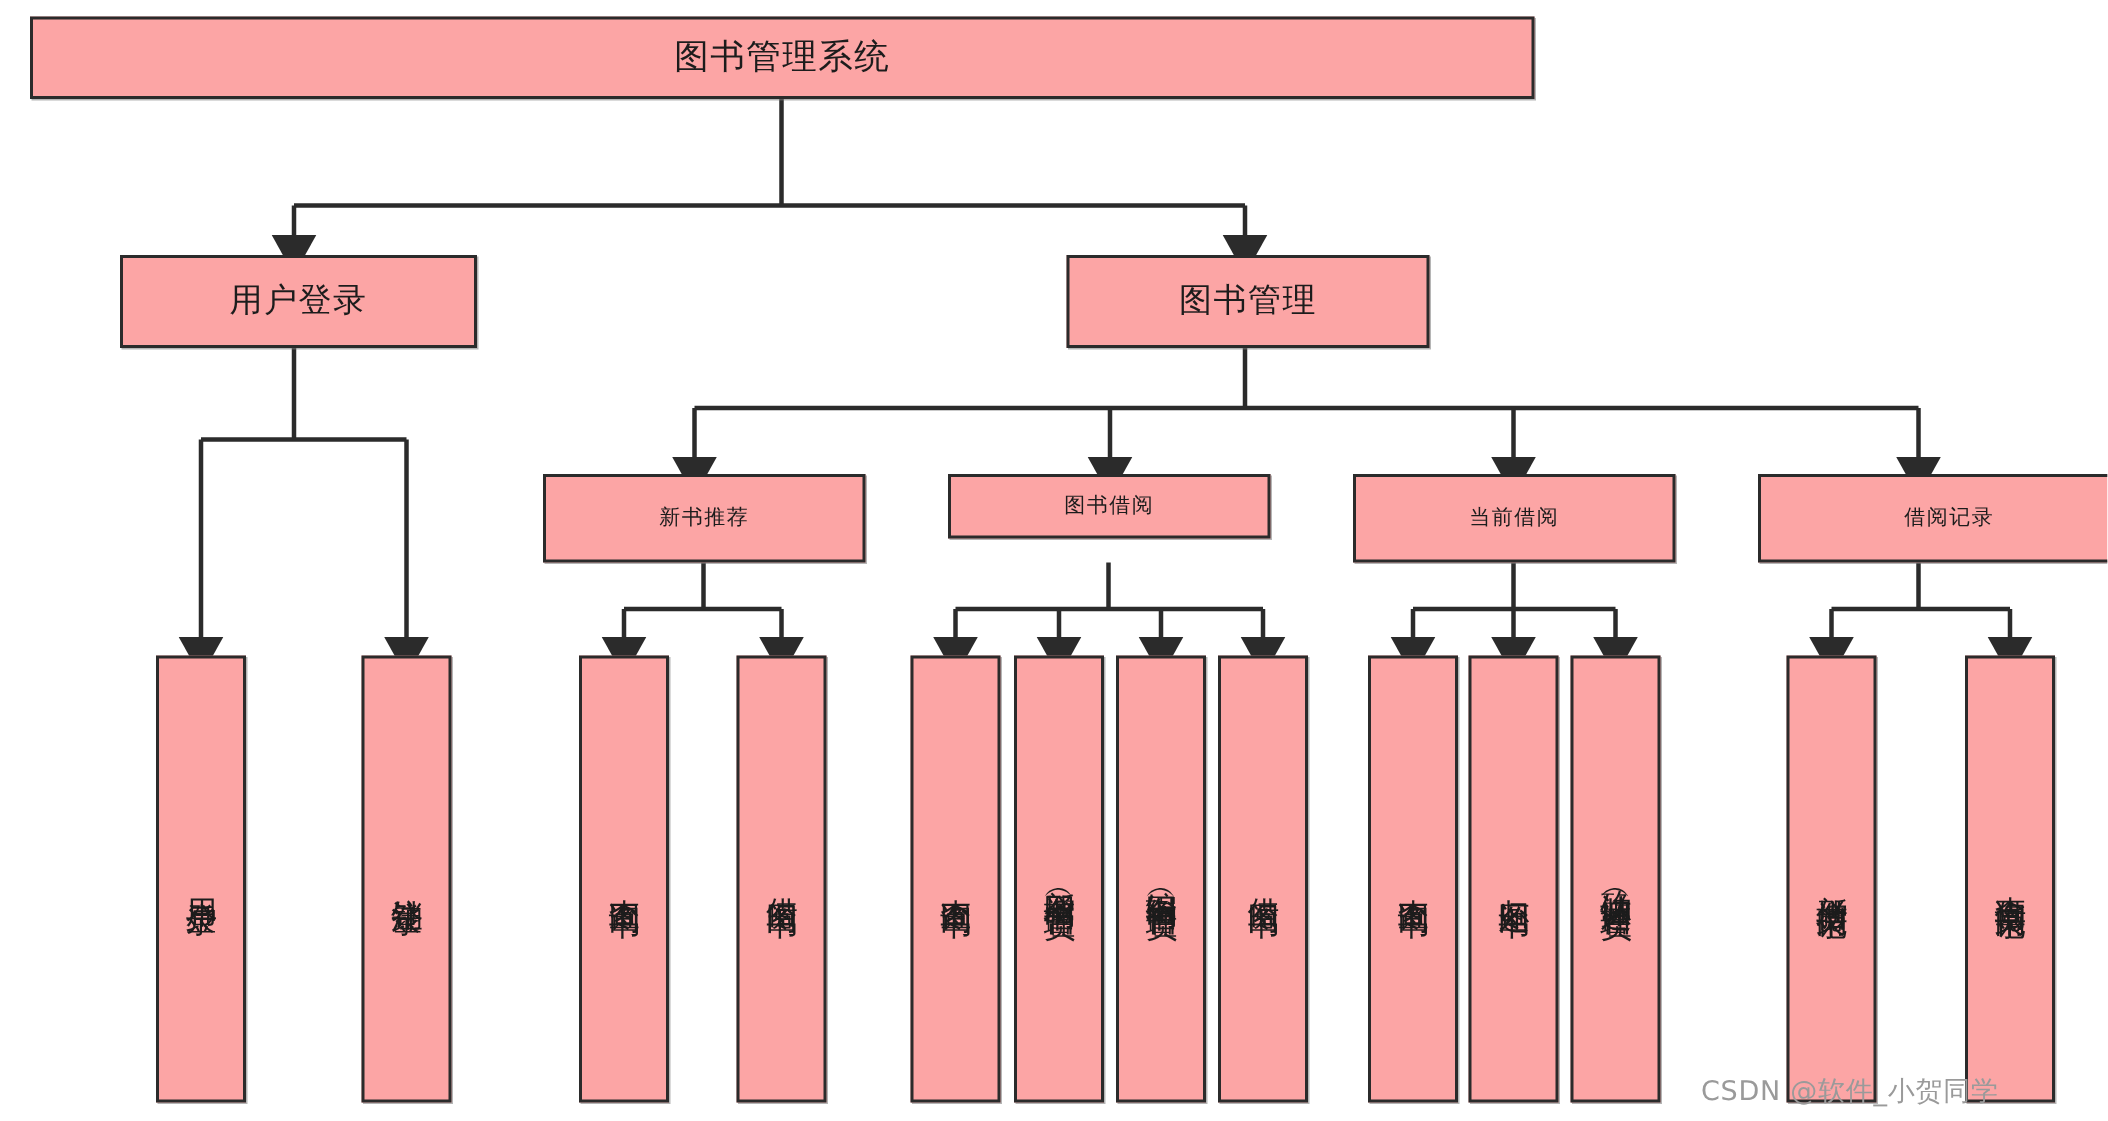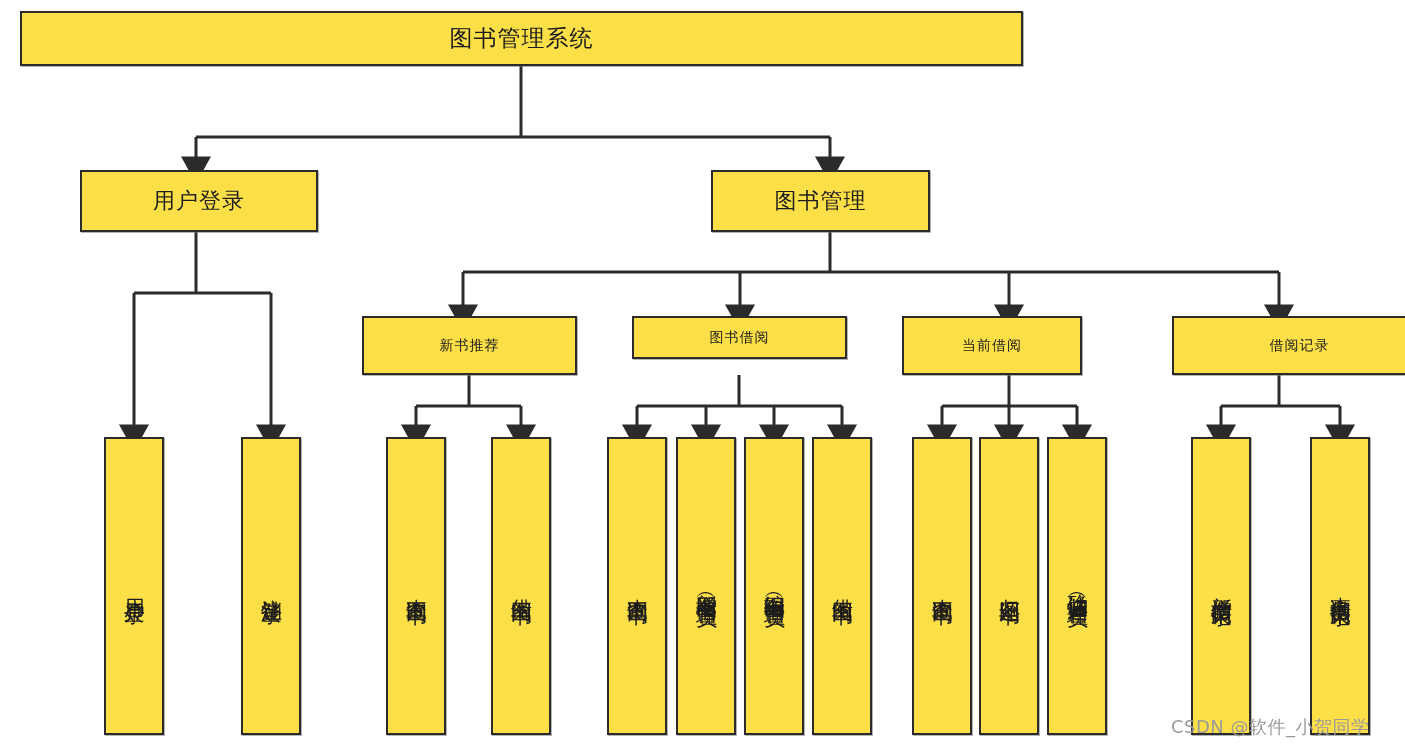"图书管理系统" .node { background: #fde047 -> #fca5a5 }
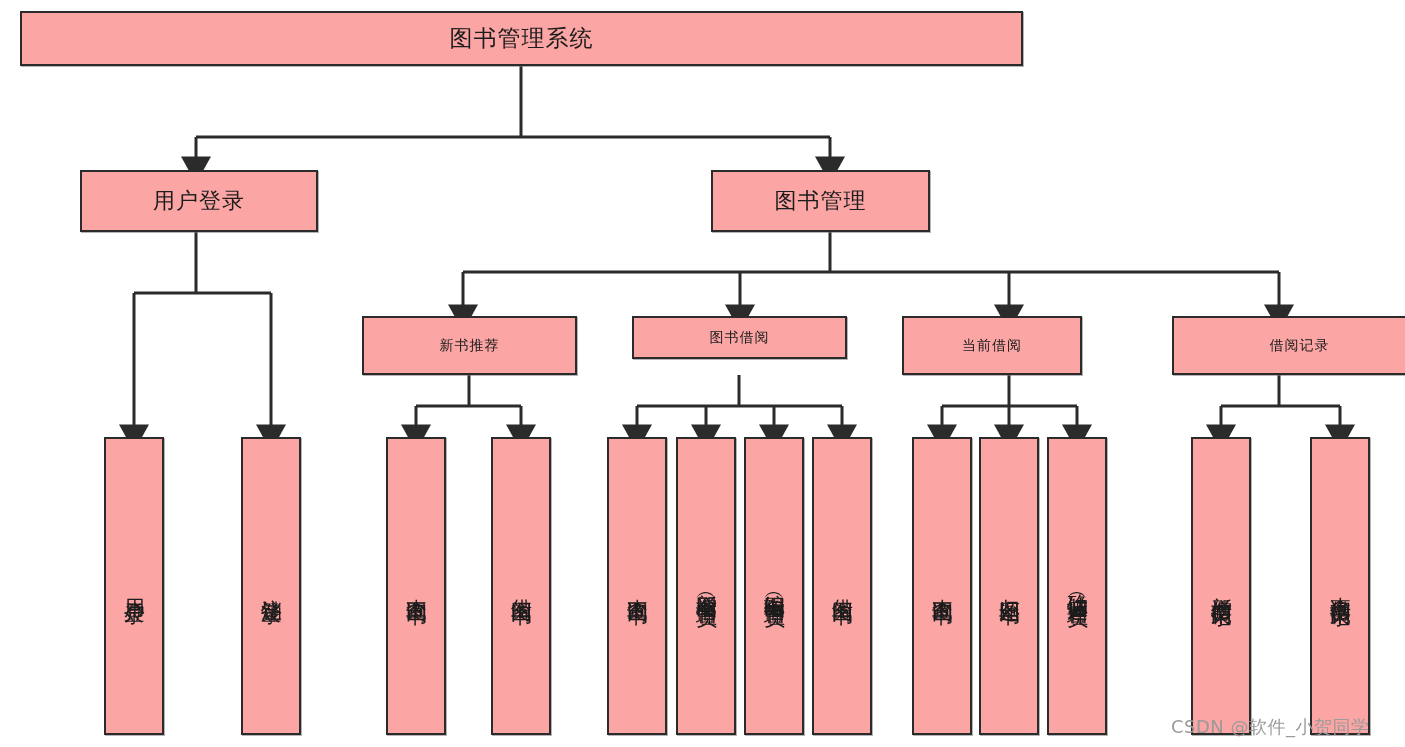"图书管理" div.node { width: 219px -> 242px }
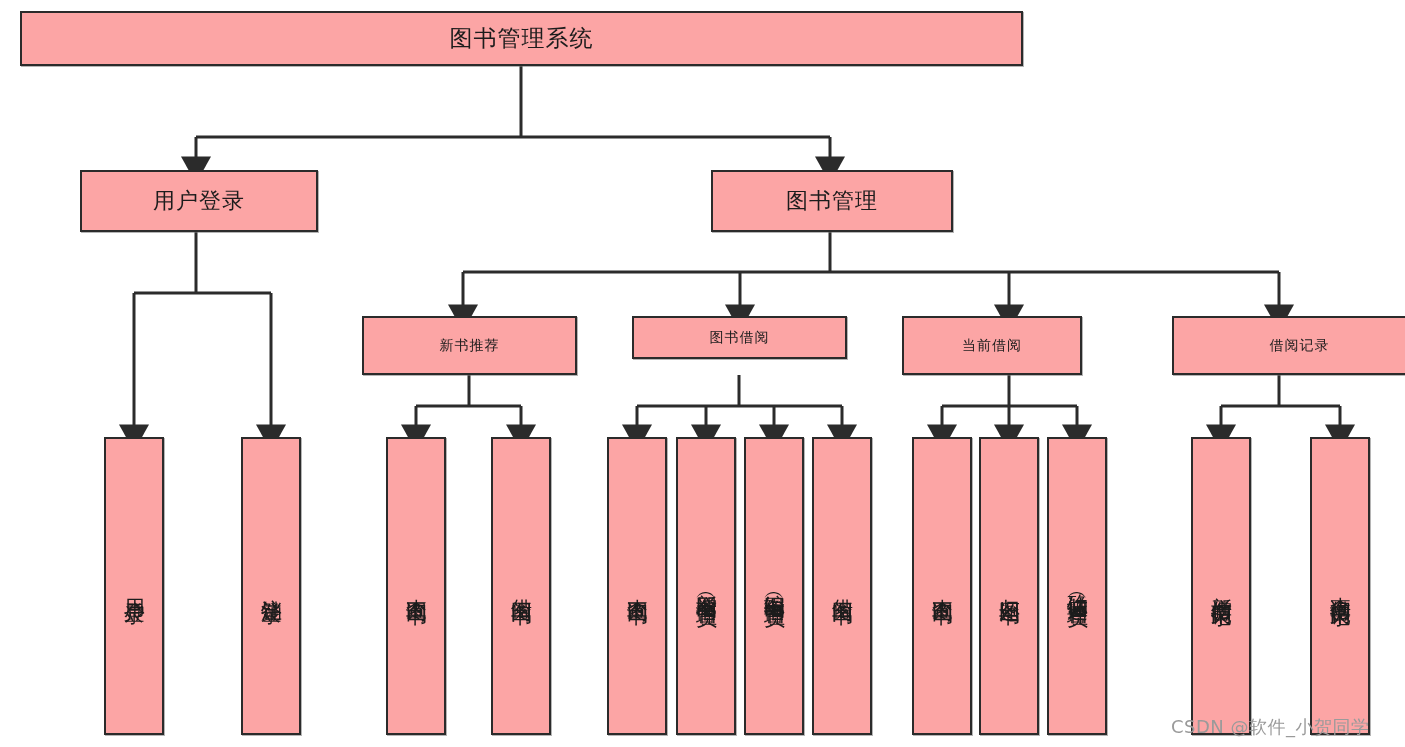"当前借阅" div.node { width: 180px -> 215px }
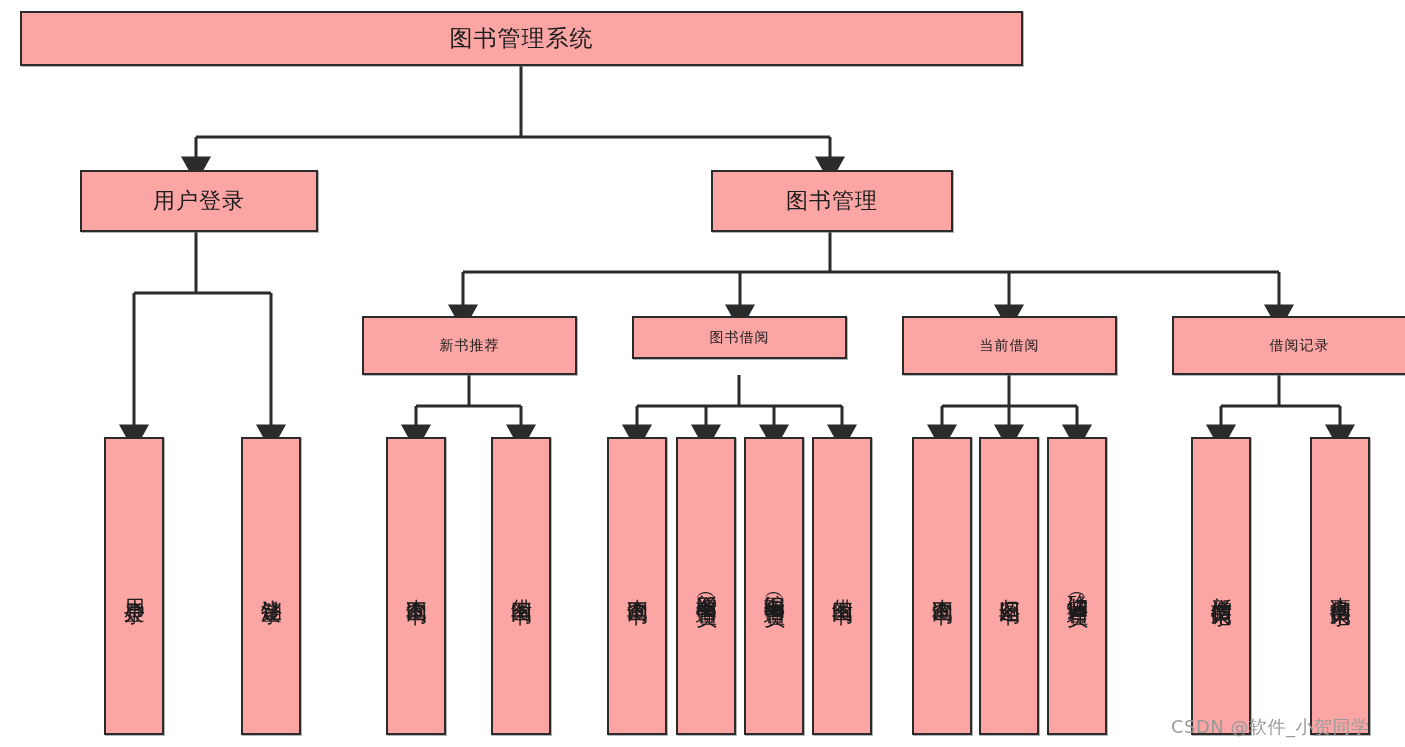"CSDN @软件_小贺同学" div.watermark { margin-left: 37px -> none }
